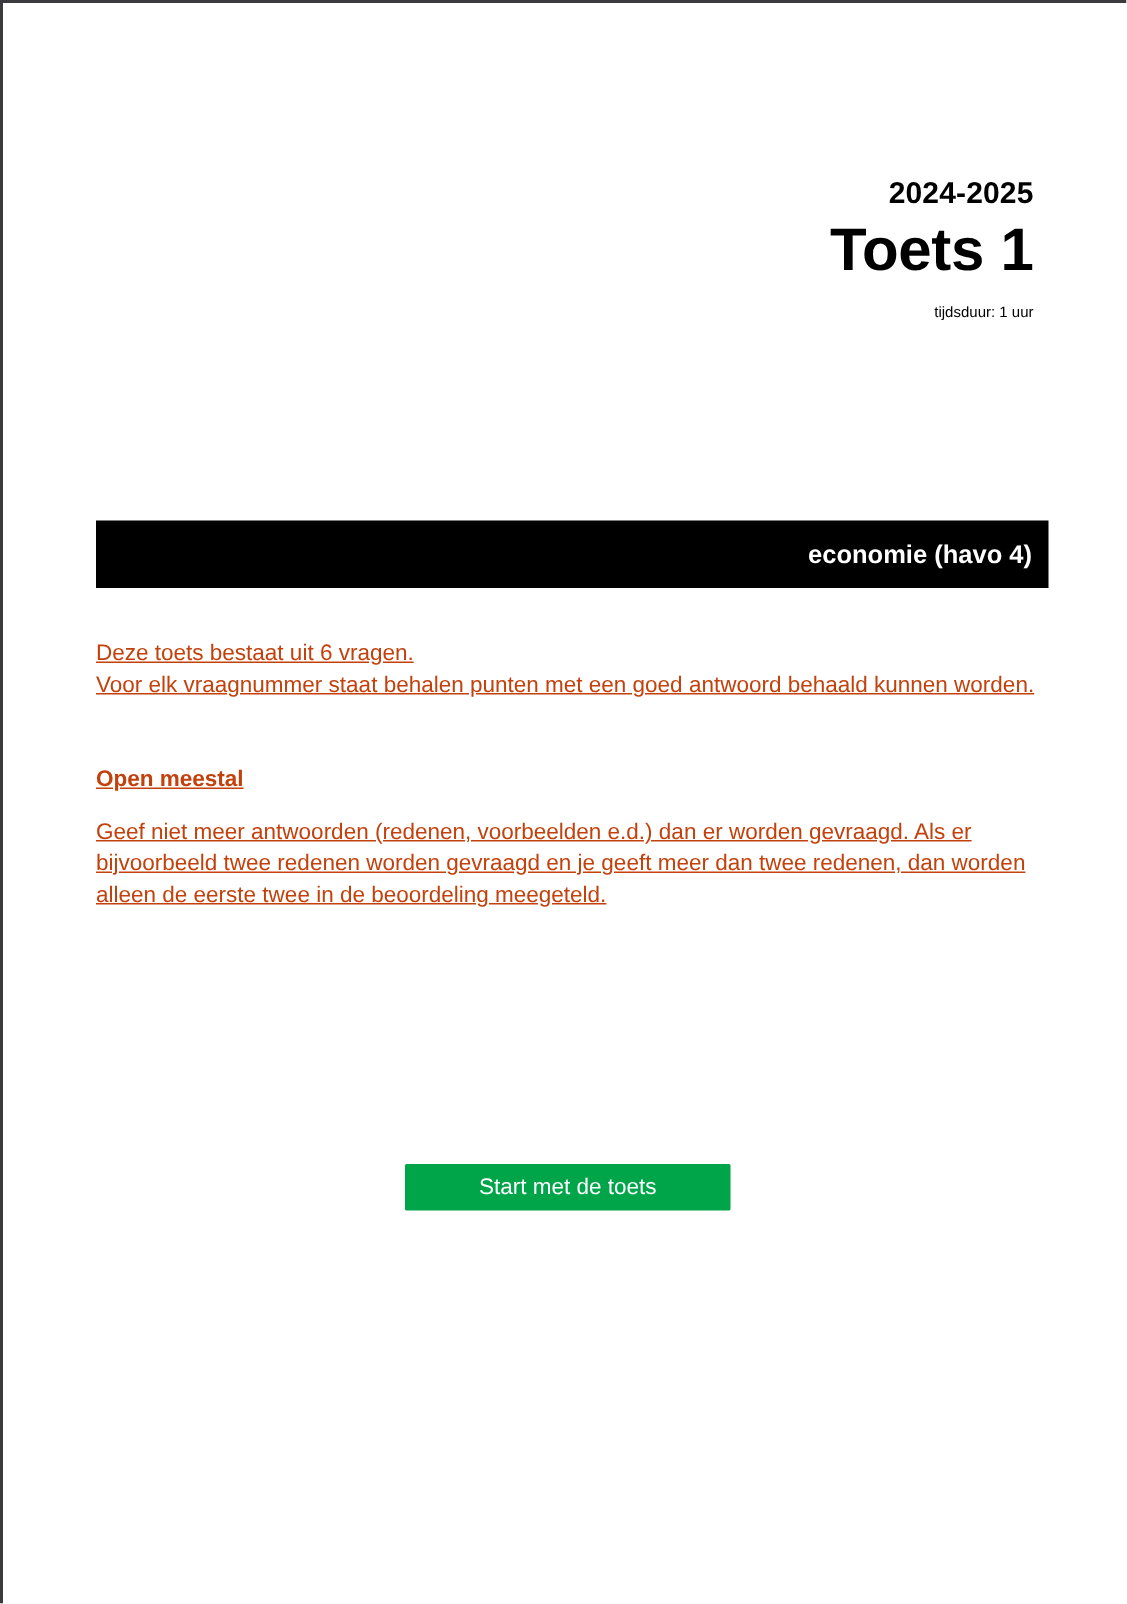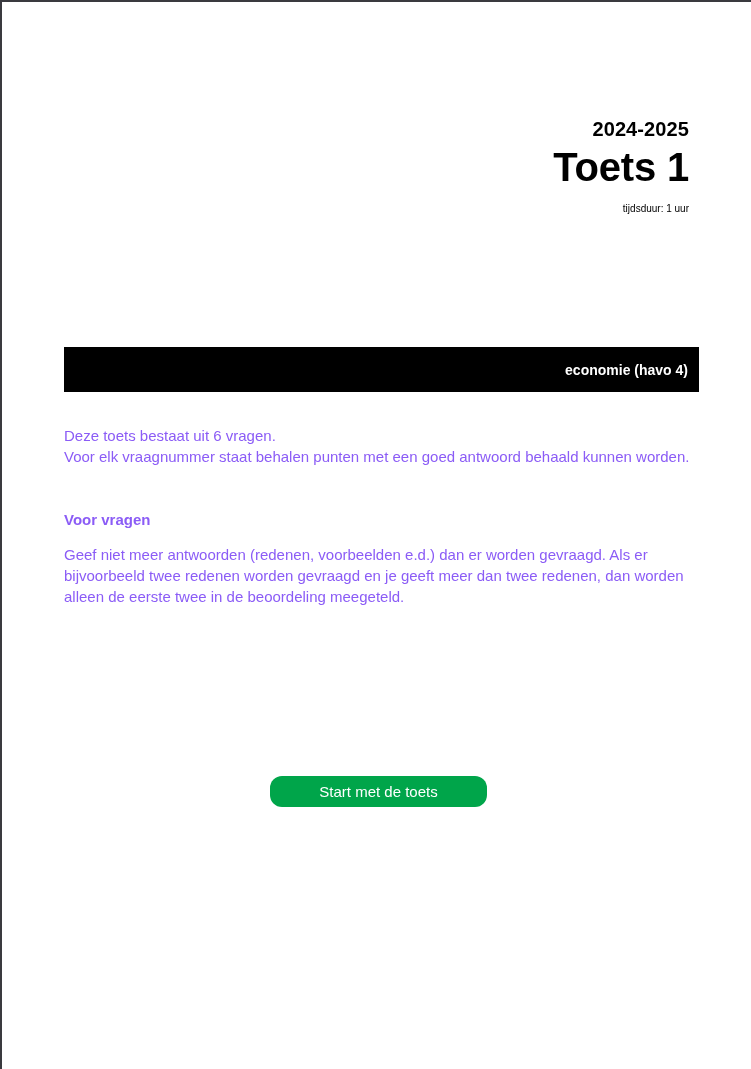"economie (havo 4)" .subject-banner-label { font-size: 14px -> 17px }
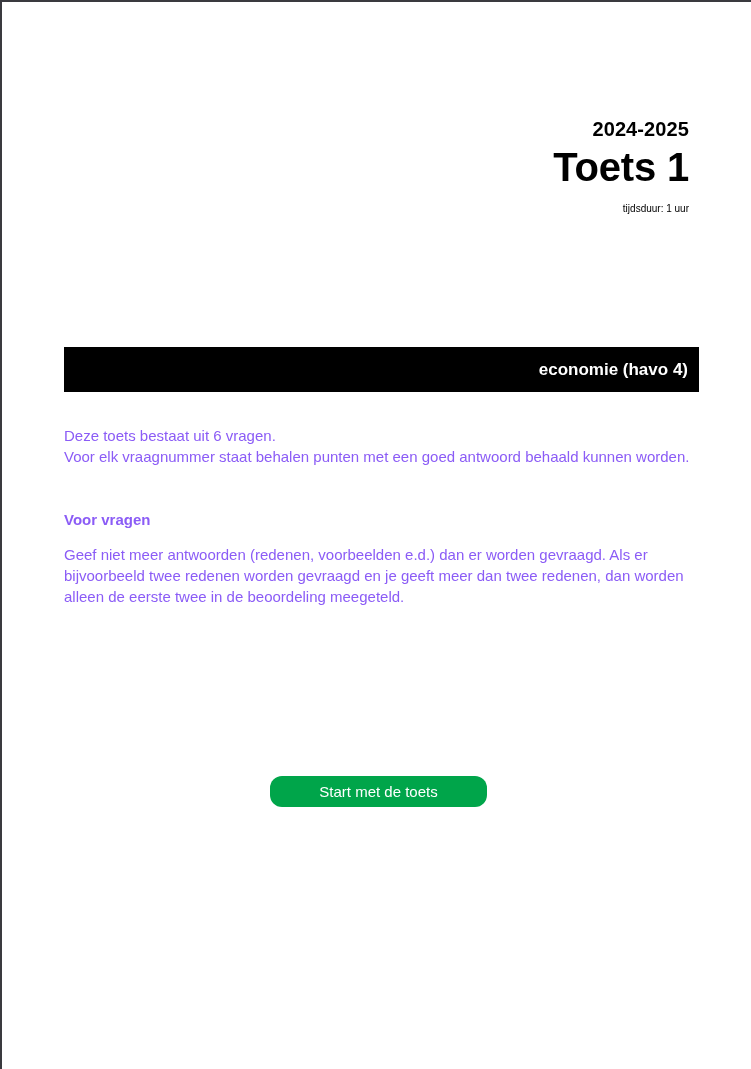"Deze toets bestaat uit 6" .instructions { color: #8b5cf6 -> #c2410c; text-decoration: none -> underline }
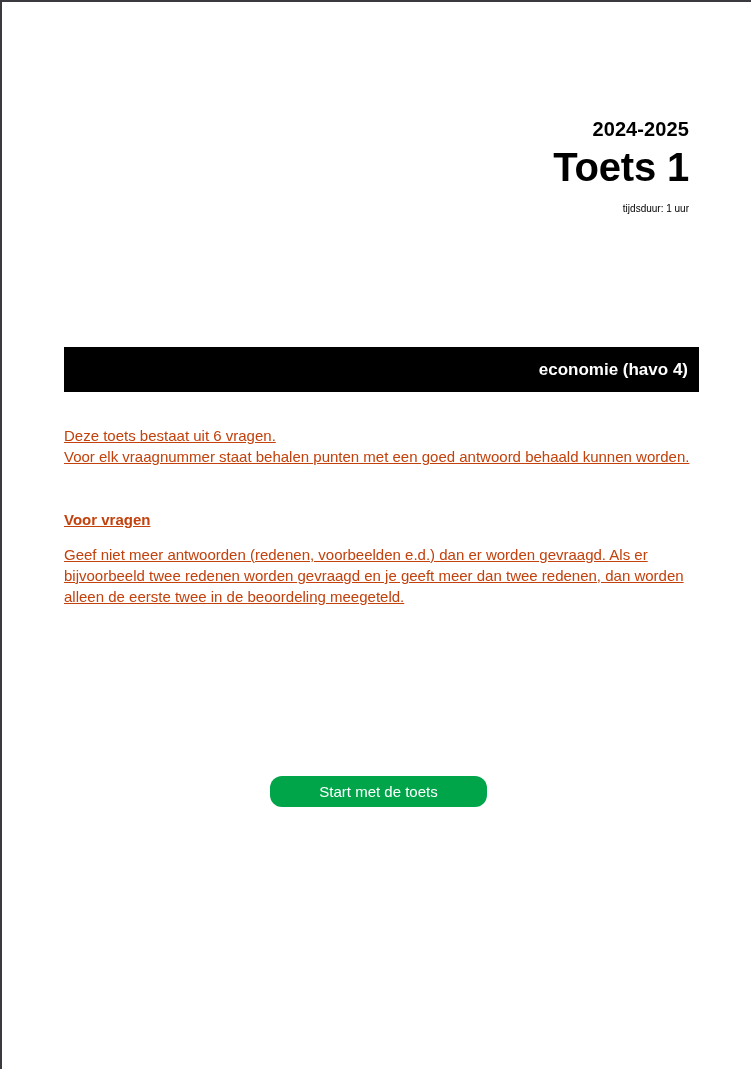"Voor vragen" p.section-heading { text: Voor vragen -> Open meestal }
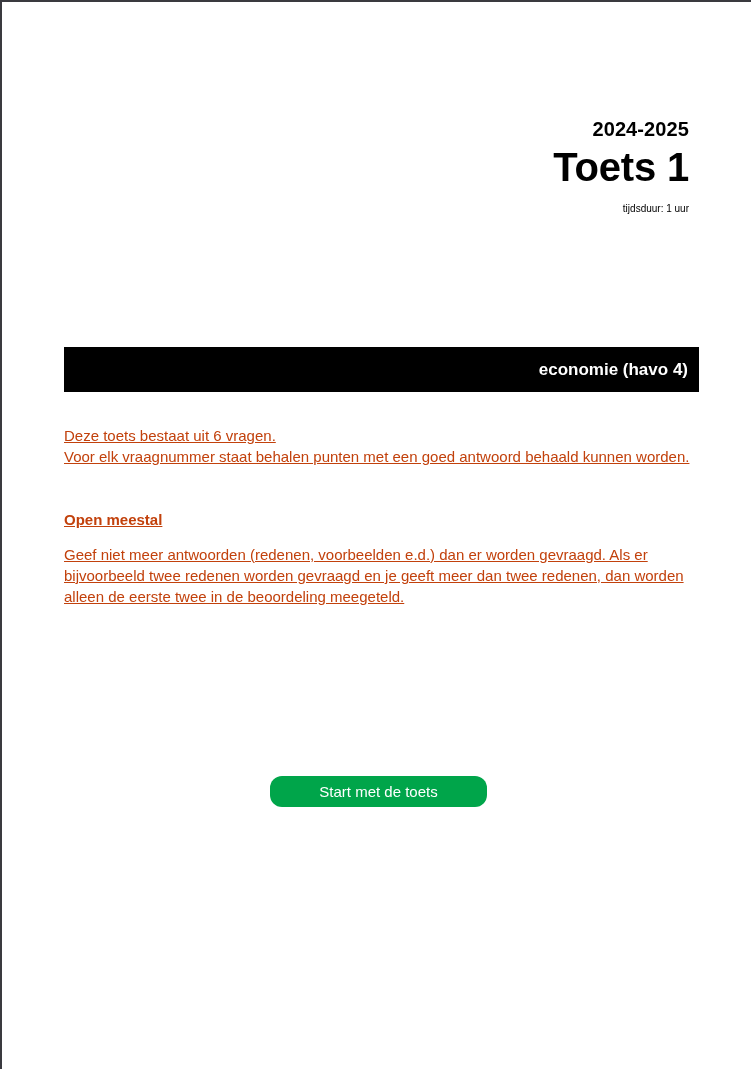"Start met de toets" .start-button { border-radius: 12px -> 1px }
